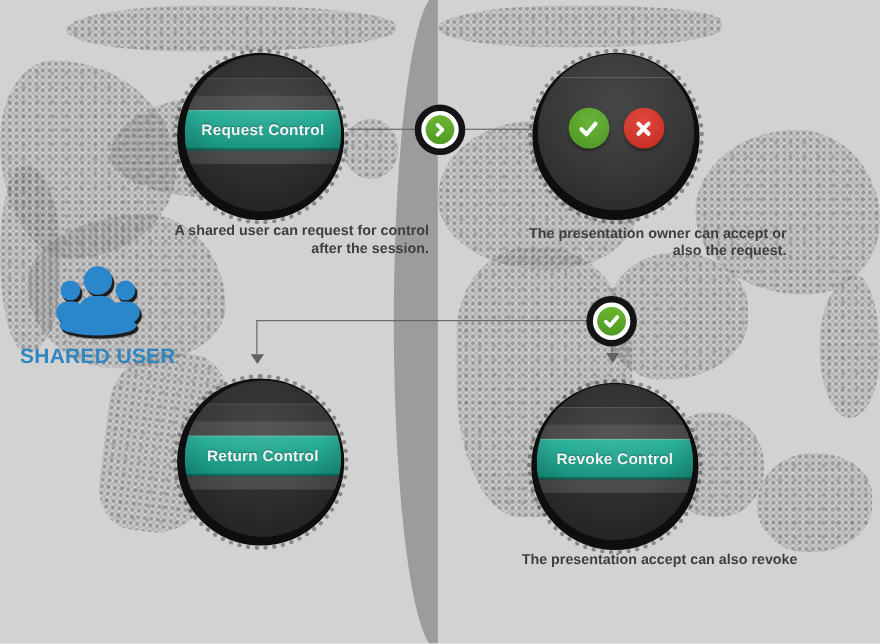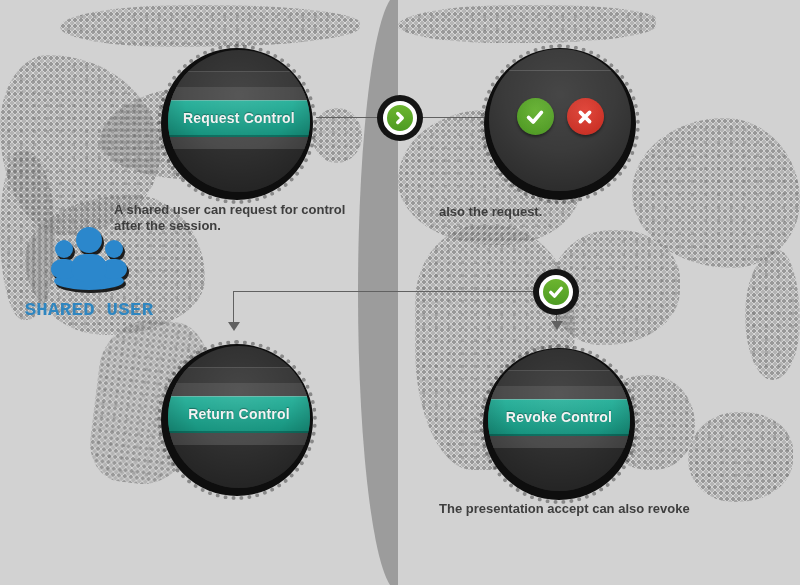"A shared user can request" .caption { padding-left: 24px -> none; text-align: left -> right }
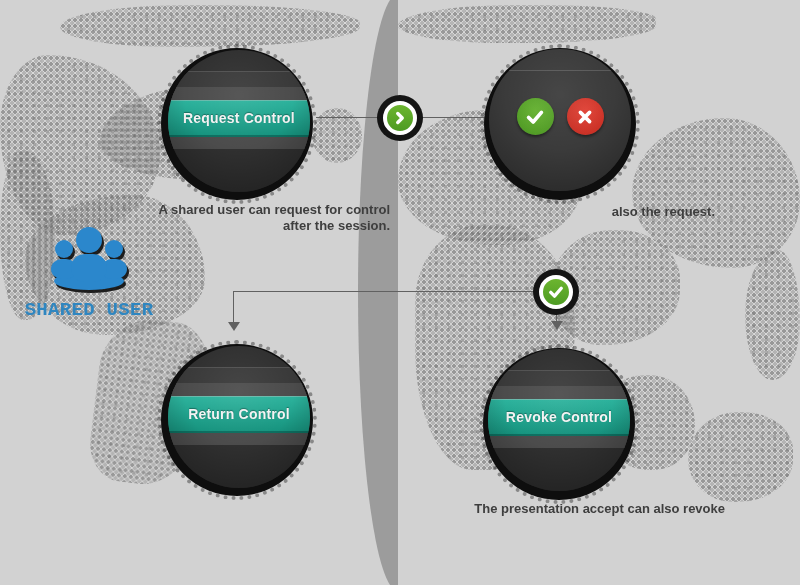"The presentation owner can accept" span { html: none -> <span>The presentation owner can accept or</span> }
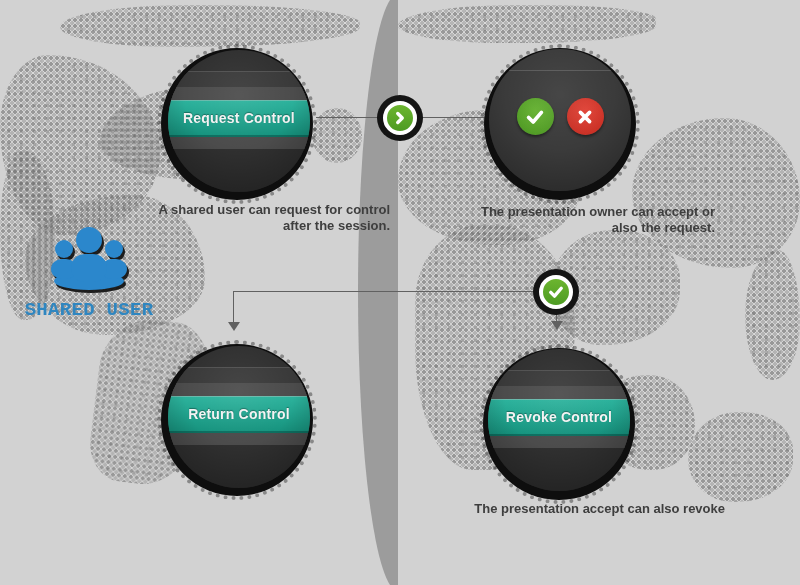"SHARED USER" div.actor { font-family: Liberation Mono, monospace -> none; top: 225px -> 240px }
